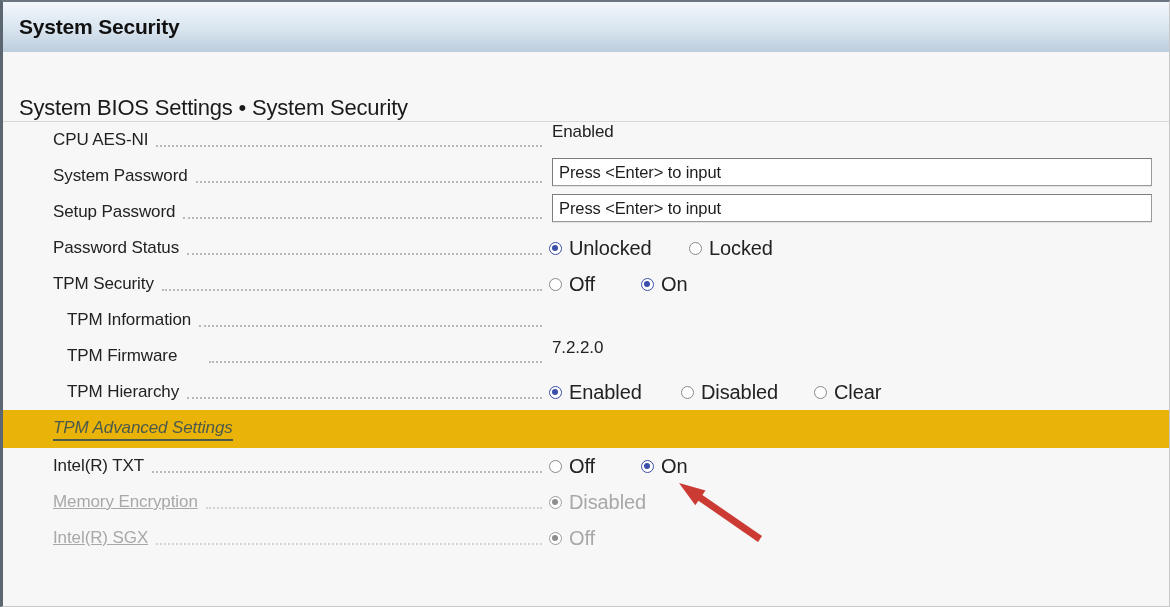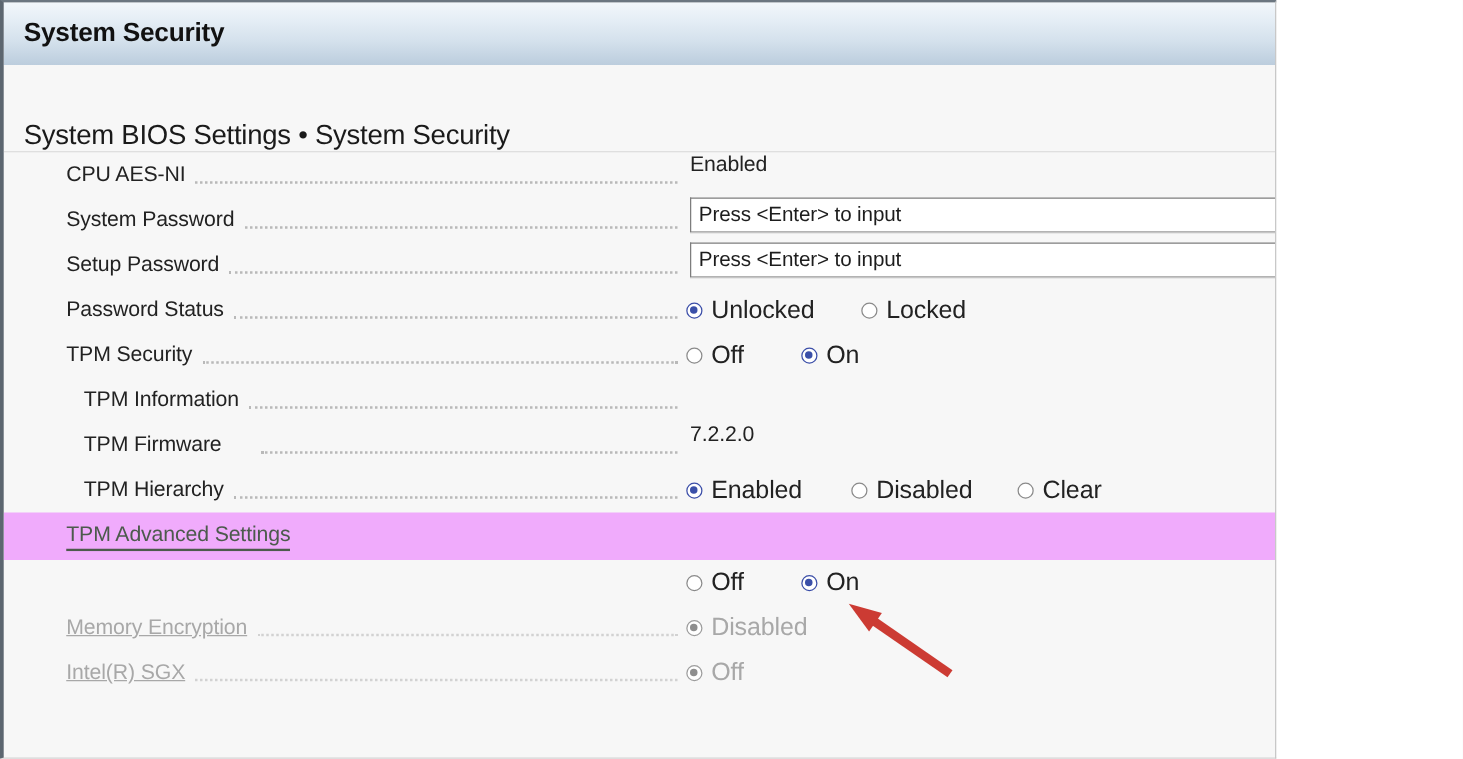"System Security" #screen { width: 1021px -> 1170px }
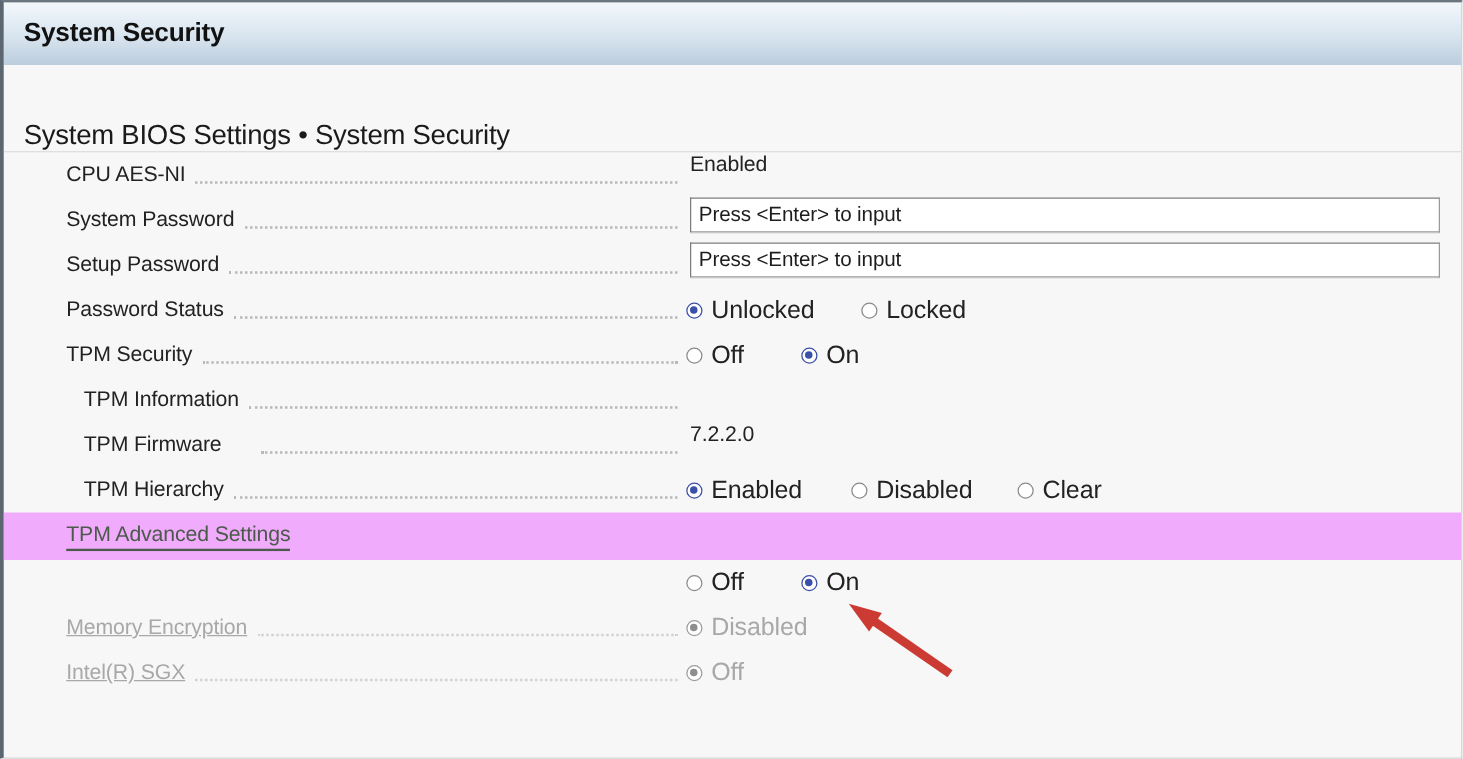"TPM Advanced Settings" .row.highlight { background: #f0abfc -> #eab308; font-style: none -> italic }
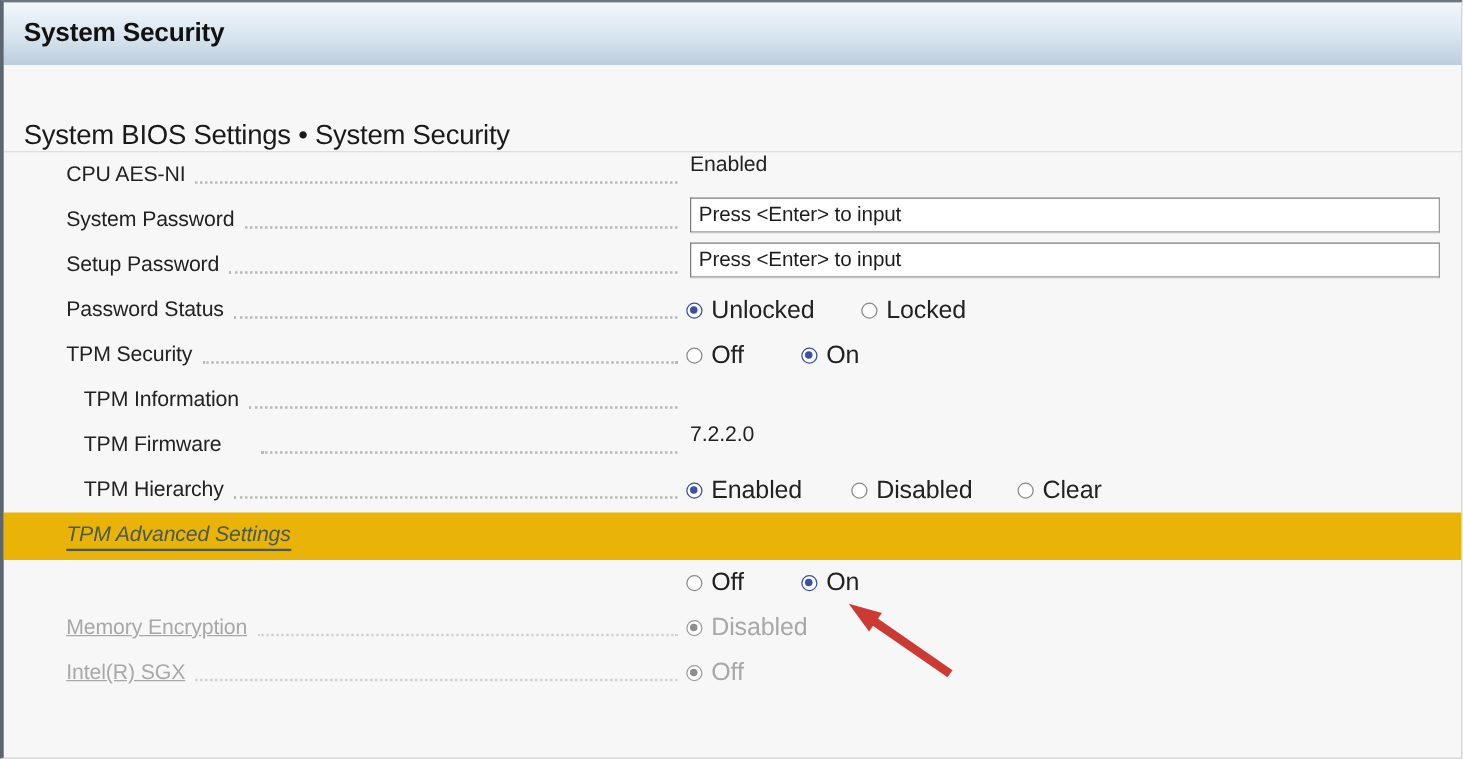"Intel(R) TXT" div.label-cell { html: none -> <div> <span>Intel(R) TXT</span> <span></span> </div> }
